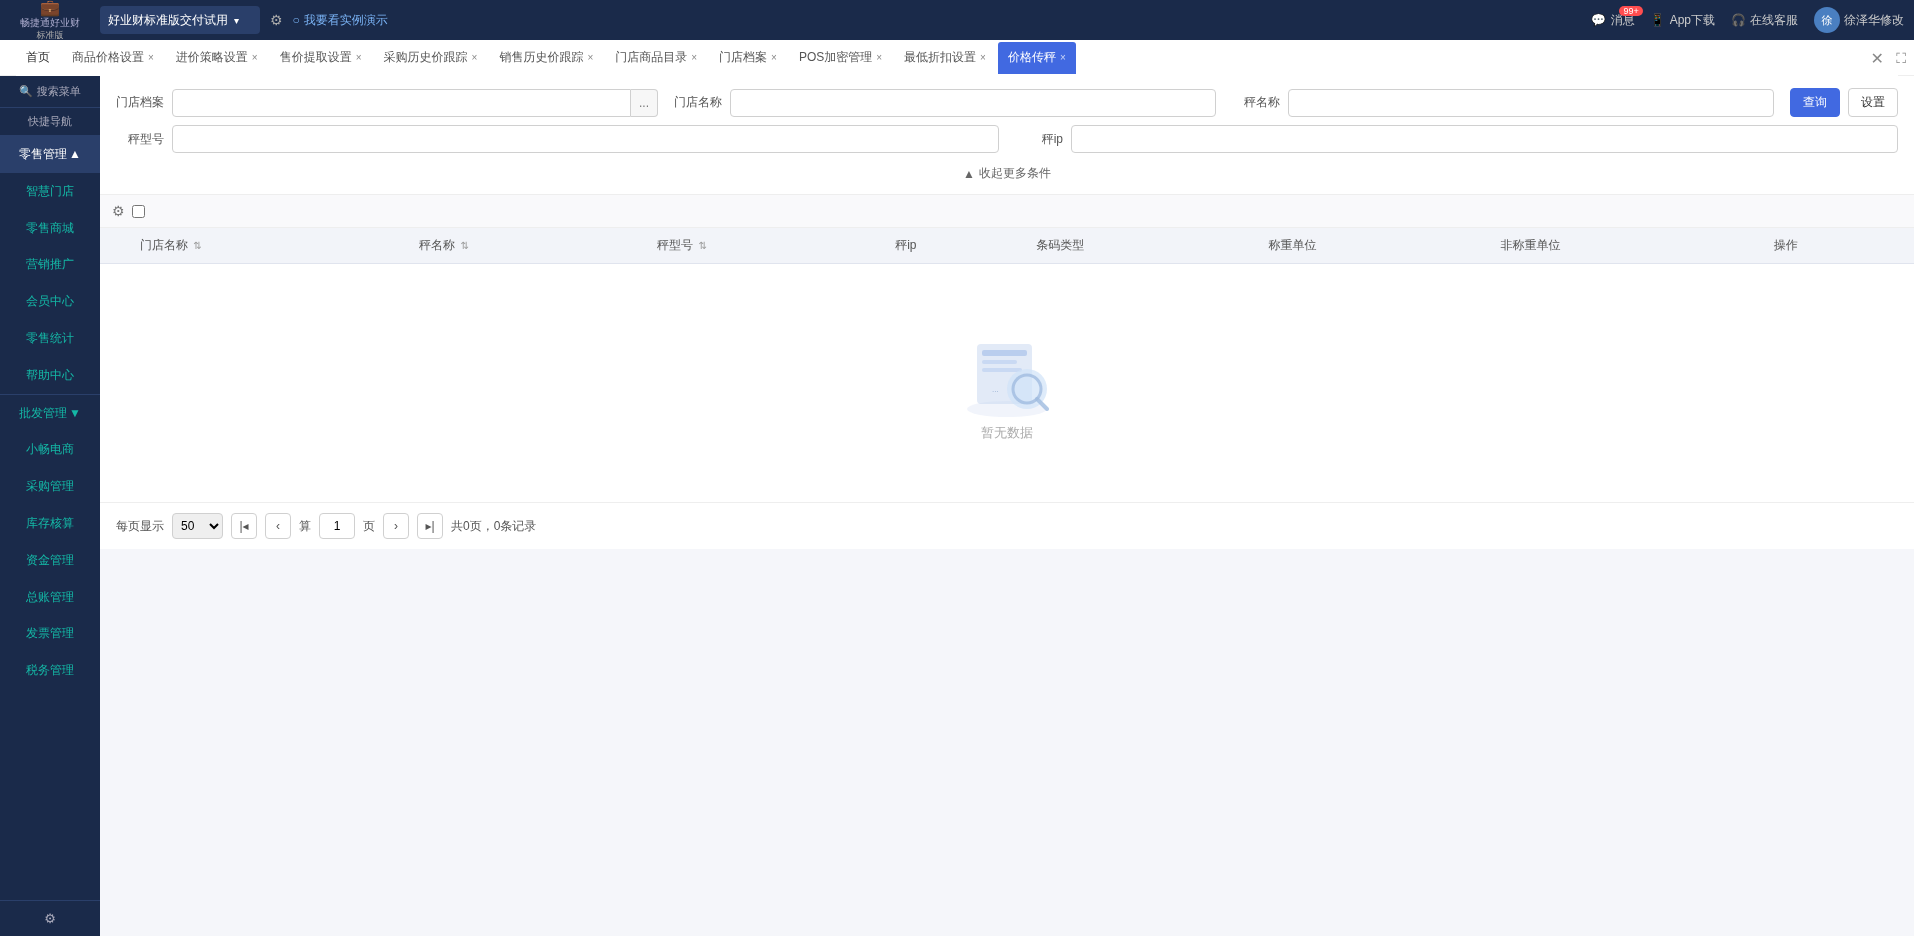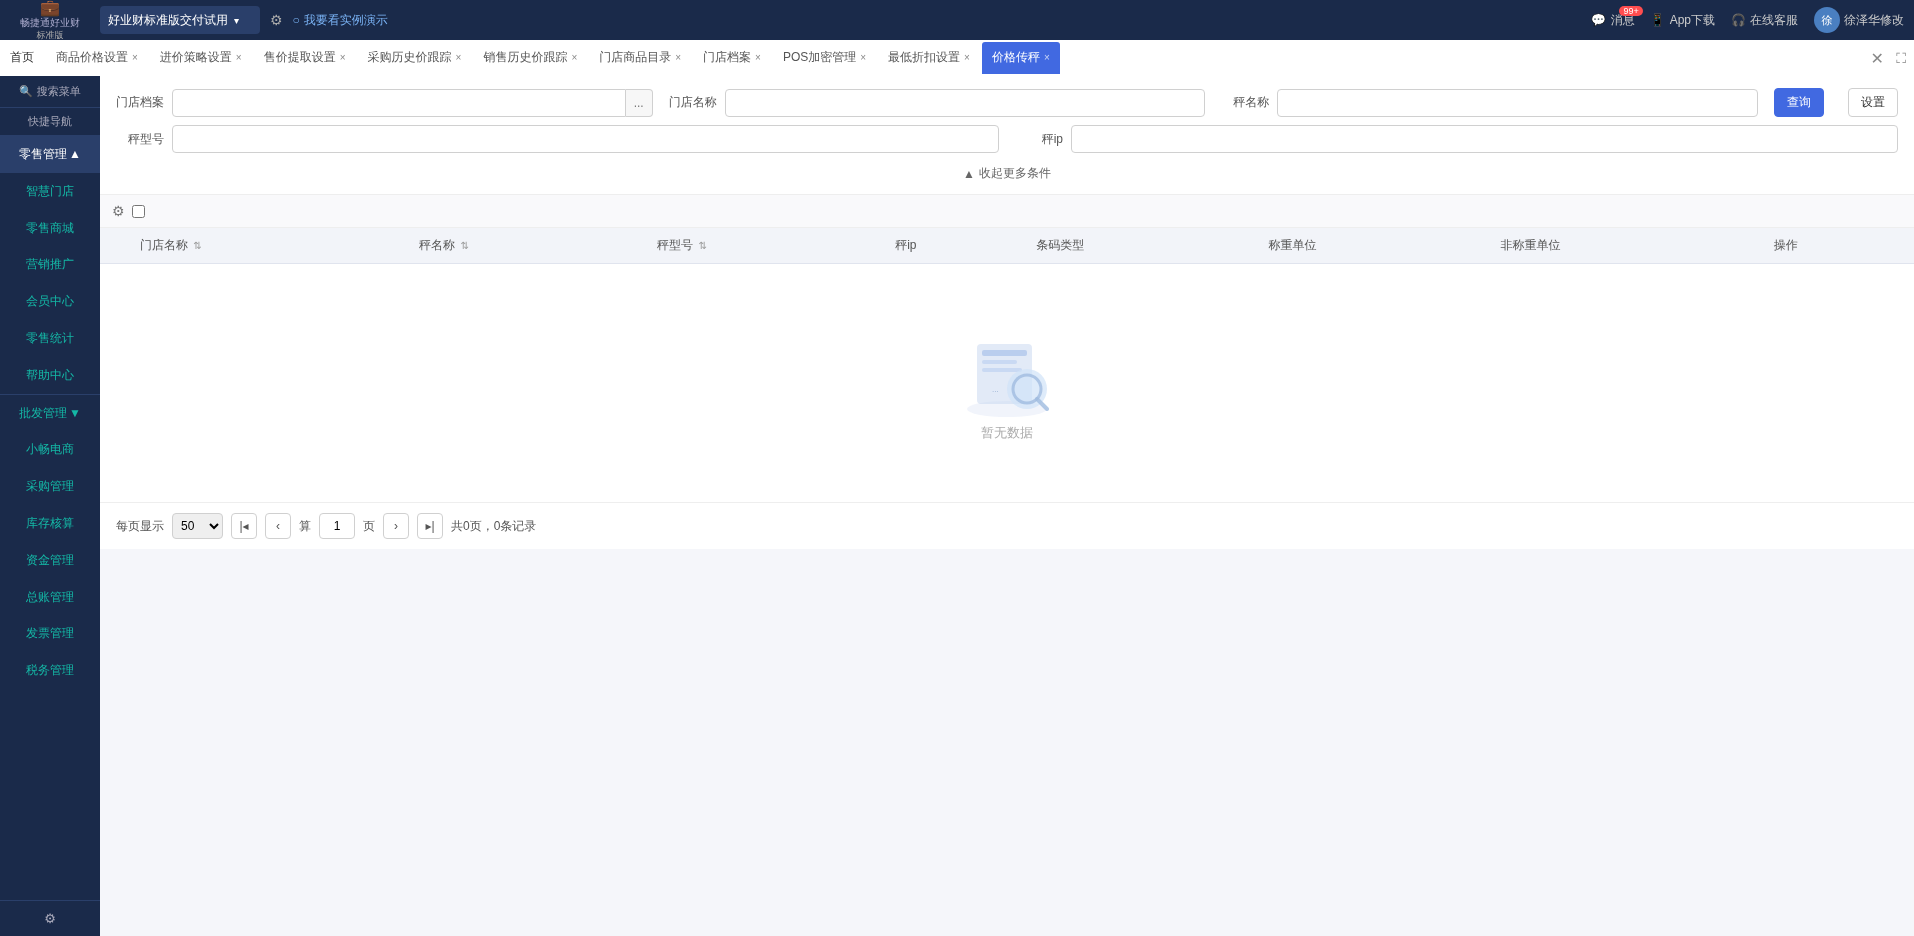"首页" .top-panel { padding: 0 0 -> 0 16px }
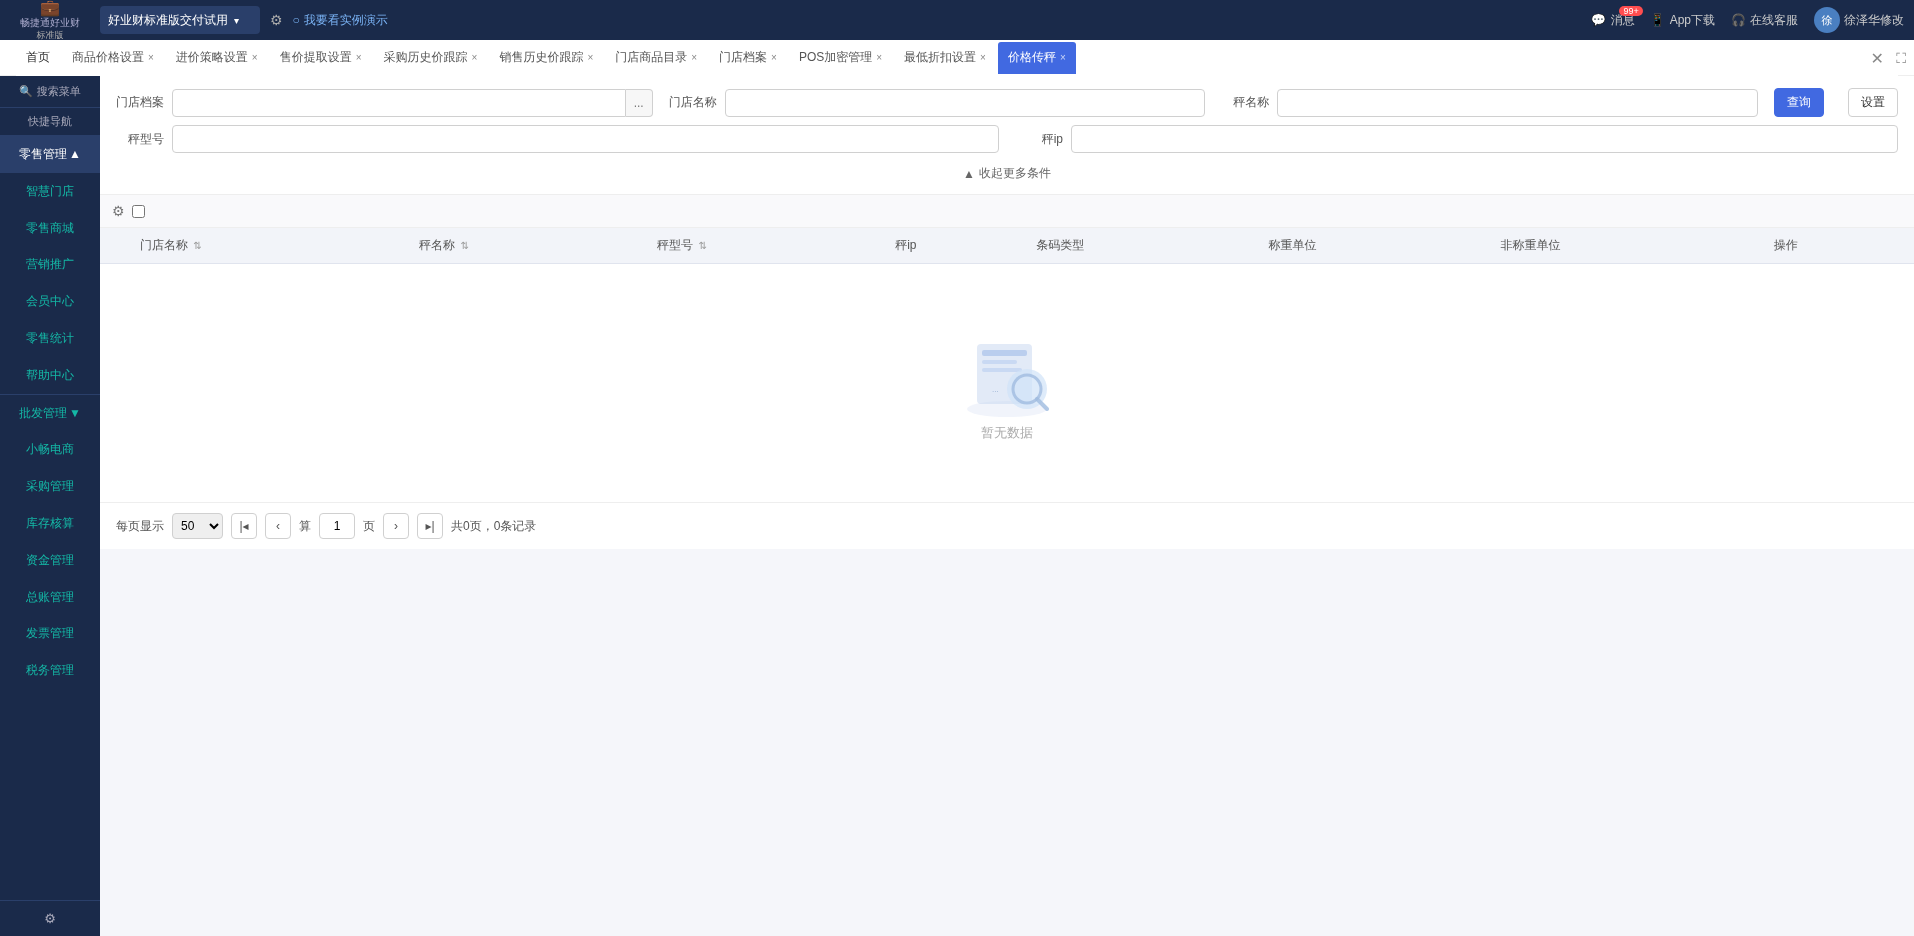"查询" div { gap: 24px -> 8px }
